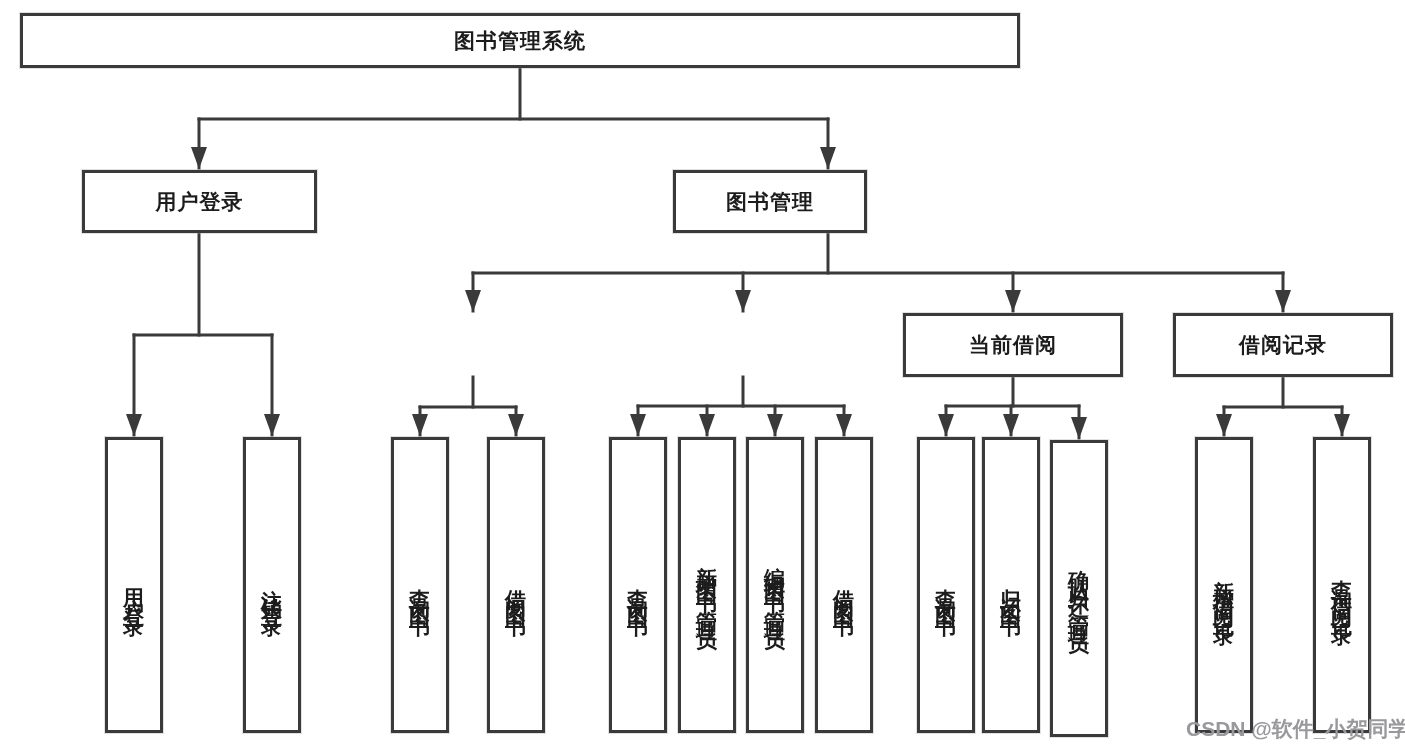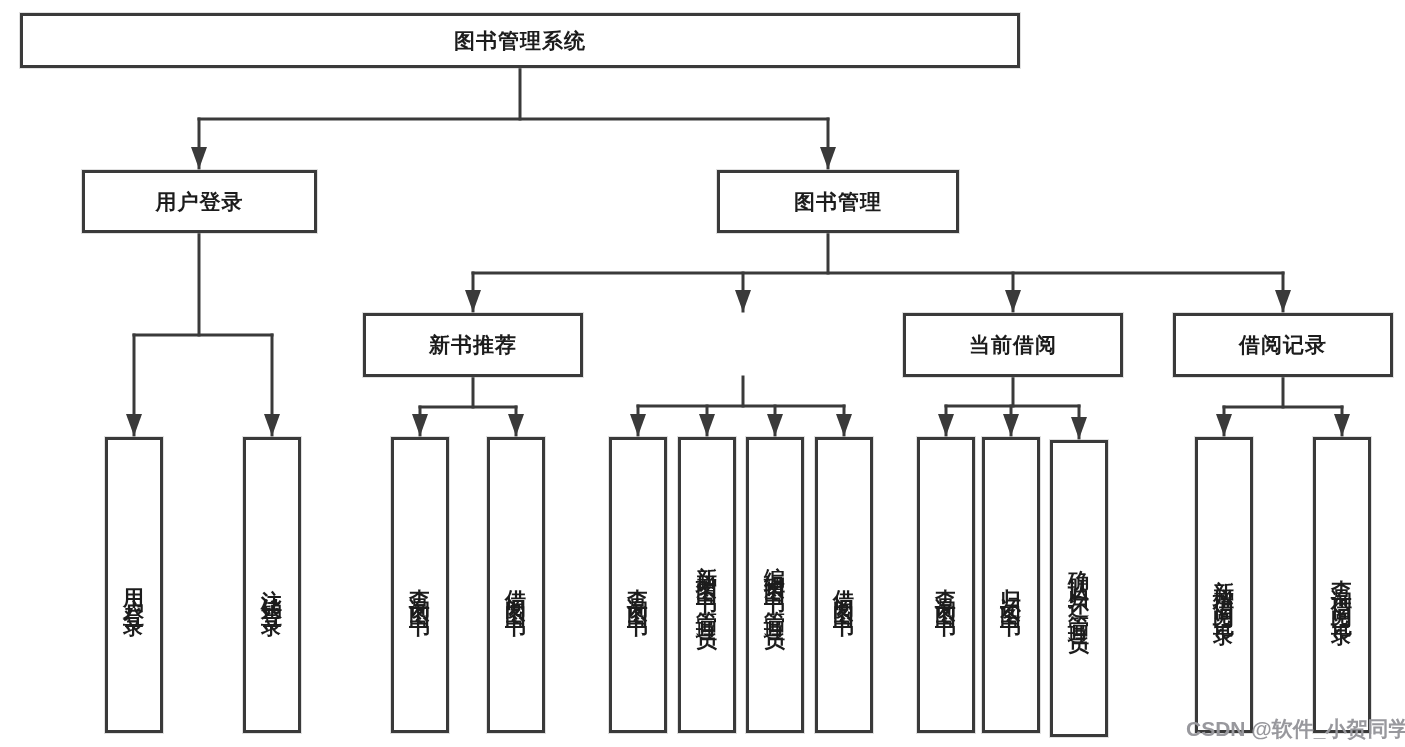"图书管理" .lvl2b { left: 717px -> 673px; width: 242px -> 194px }
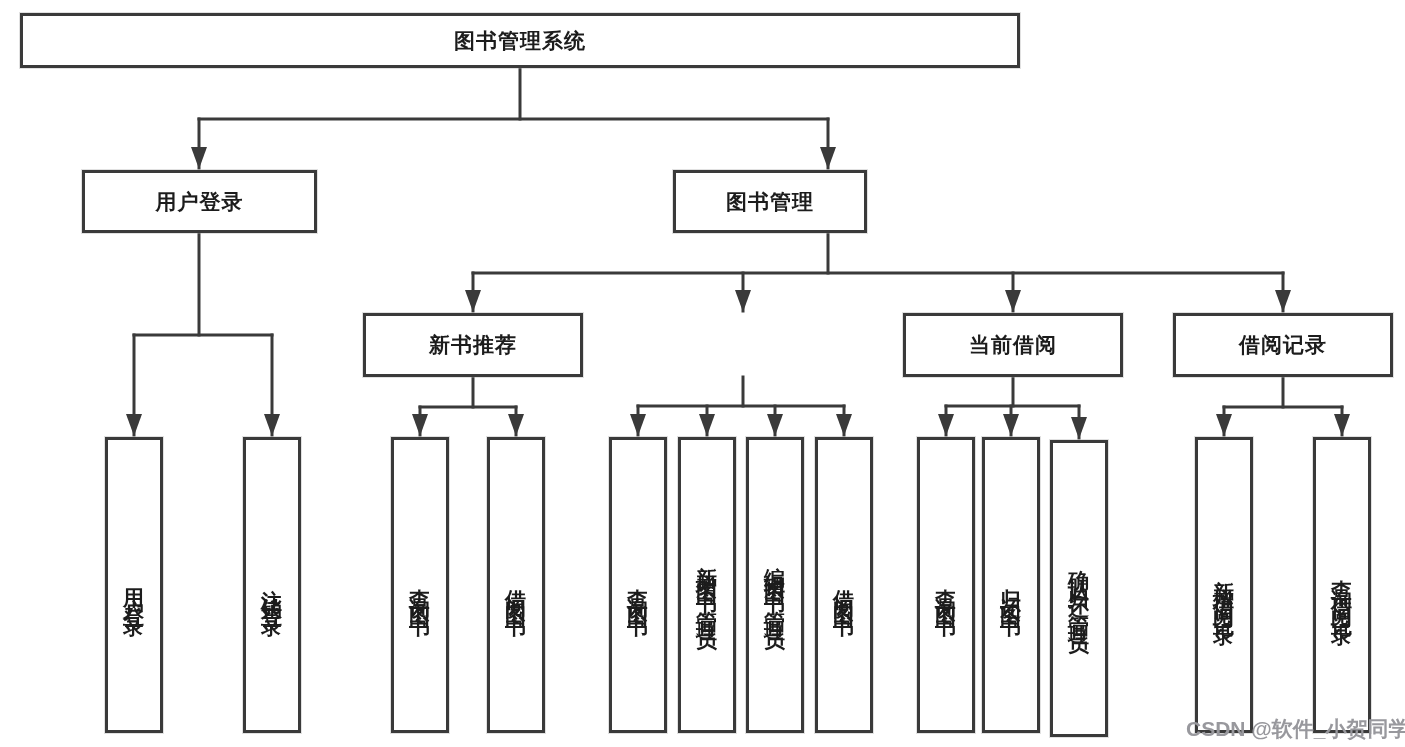"新书推荐" div.node { html: <div> <span>新书推荐</span> </div> -> none }
